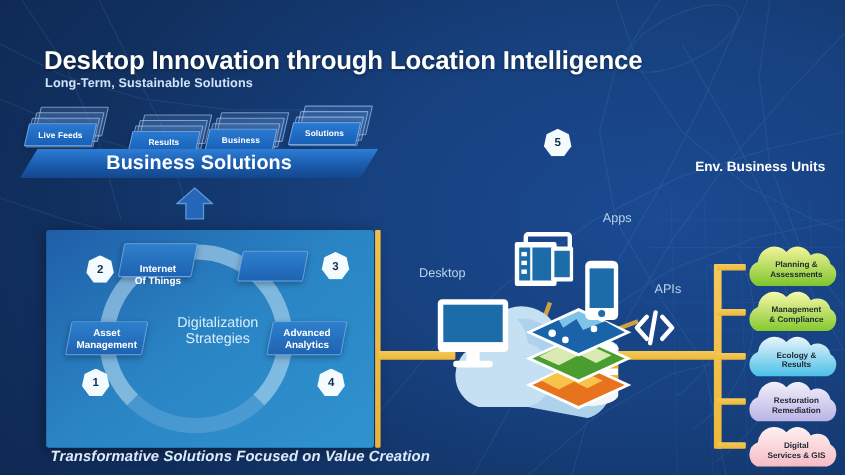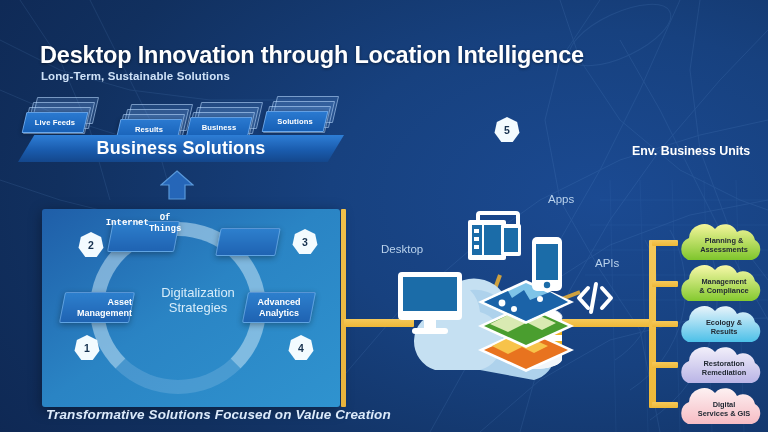"Internet" div.nodeTxt { flex-direction: row -> column; font-family: Liberation Mono, monospace -> none; top: 208px -> 234px }
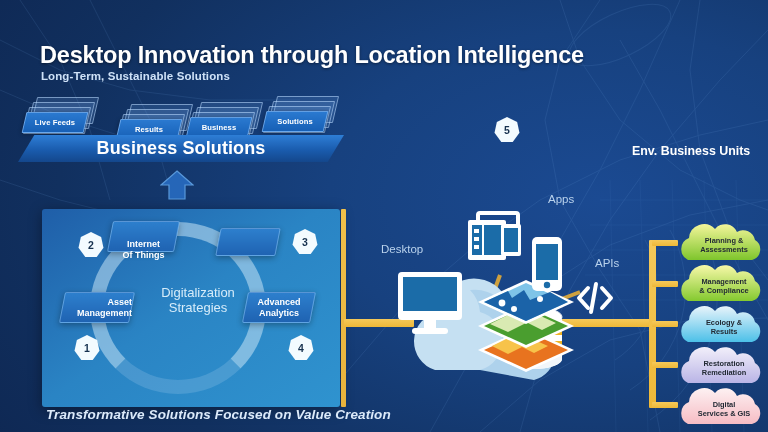"Asset" div.nodeTxt { align-items: flex-end -> none }
